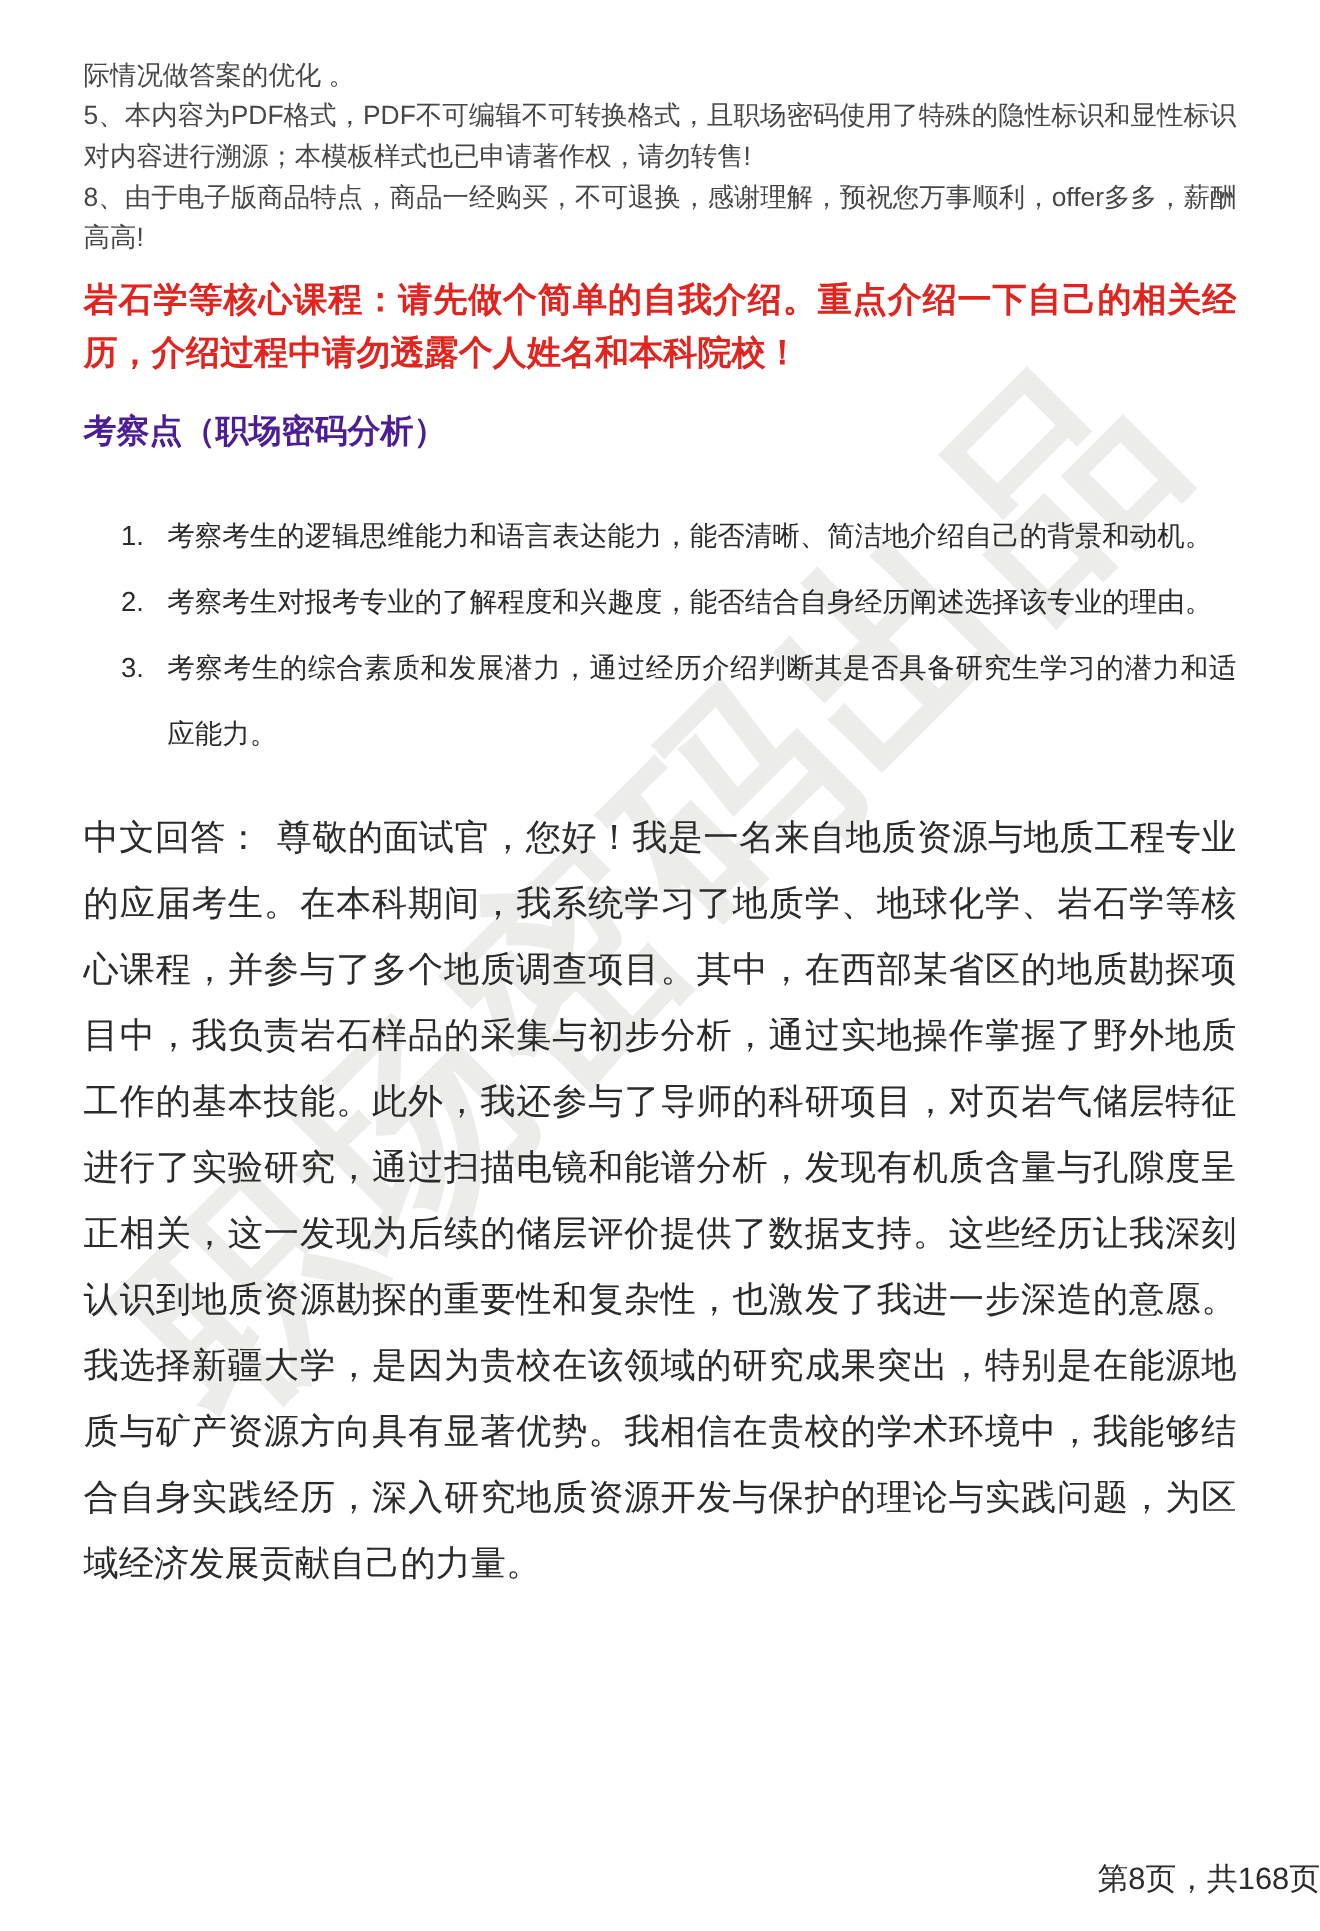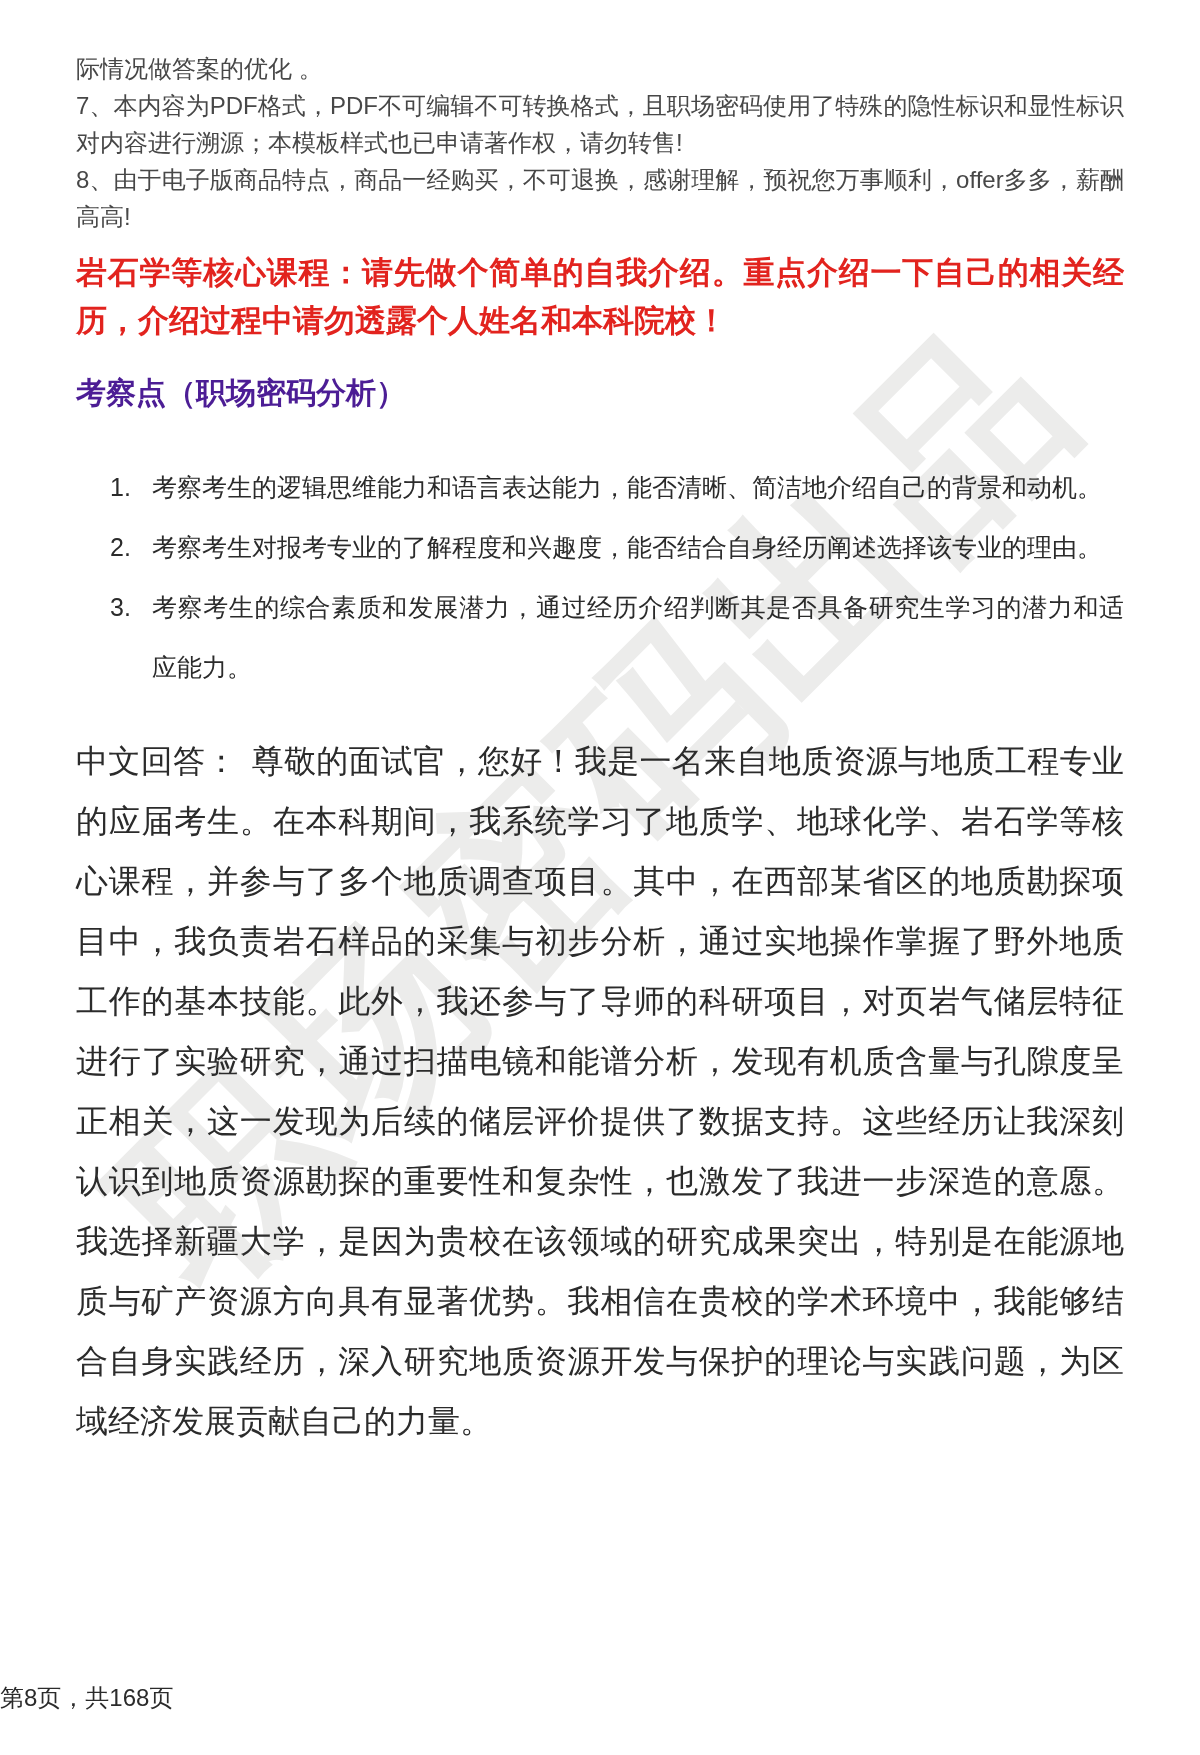"7、本内容为PDF格式，PDF不可编辑不可转换格式，且职场密码使用了特殊的隐性标" p { text: 7 -> 5 }
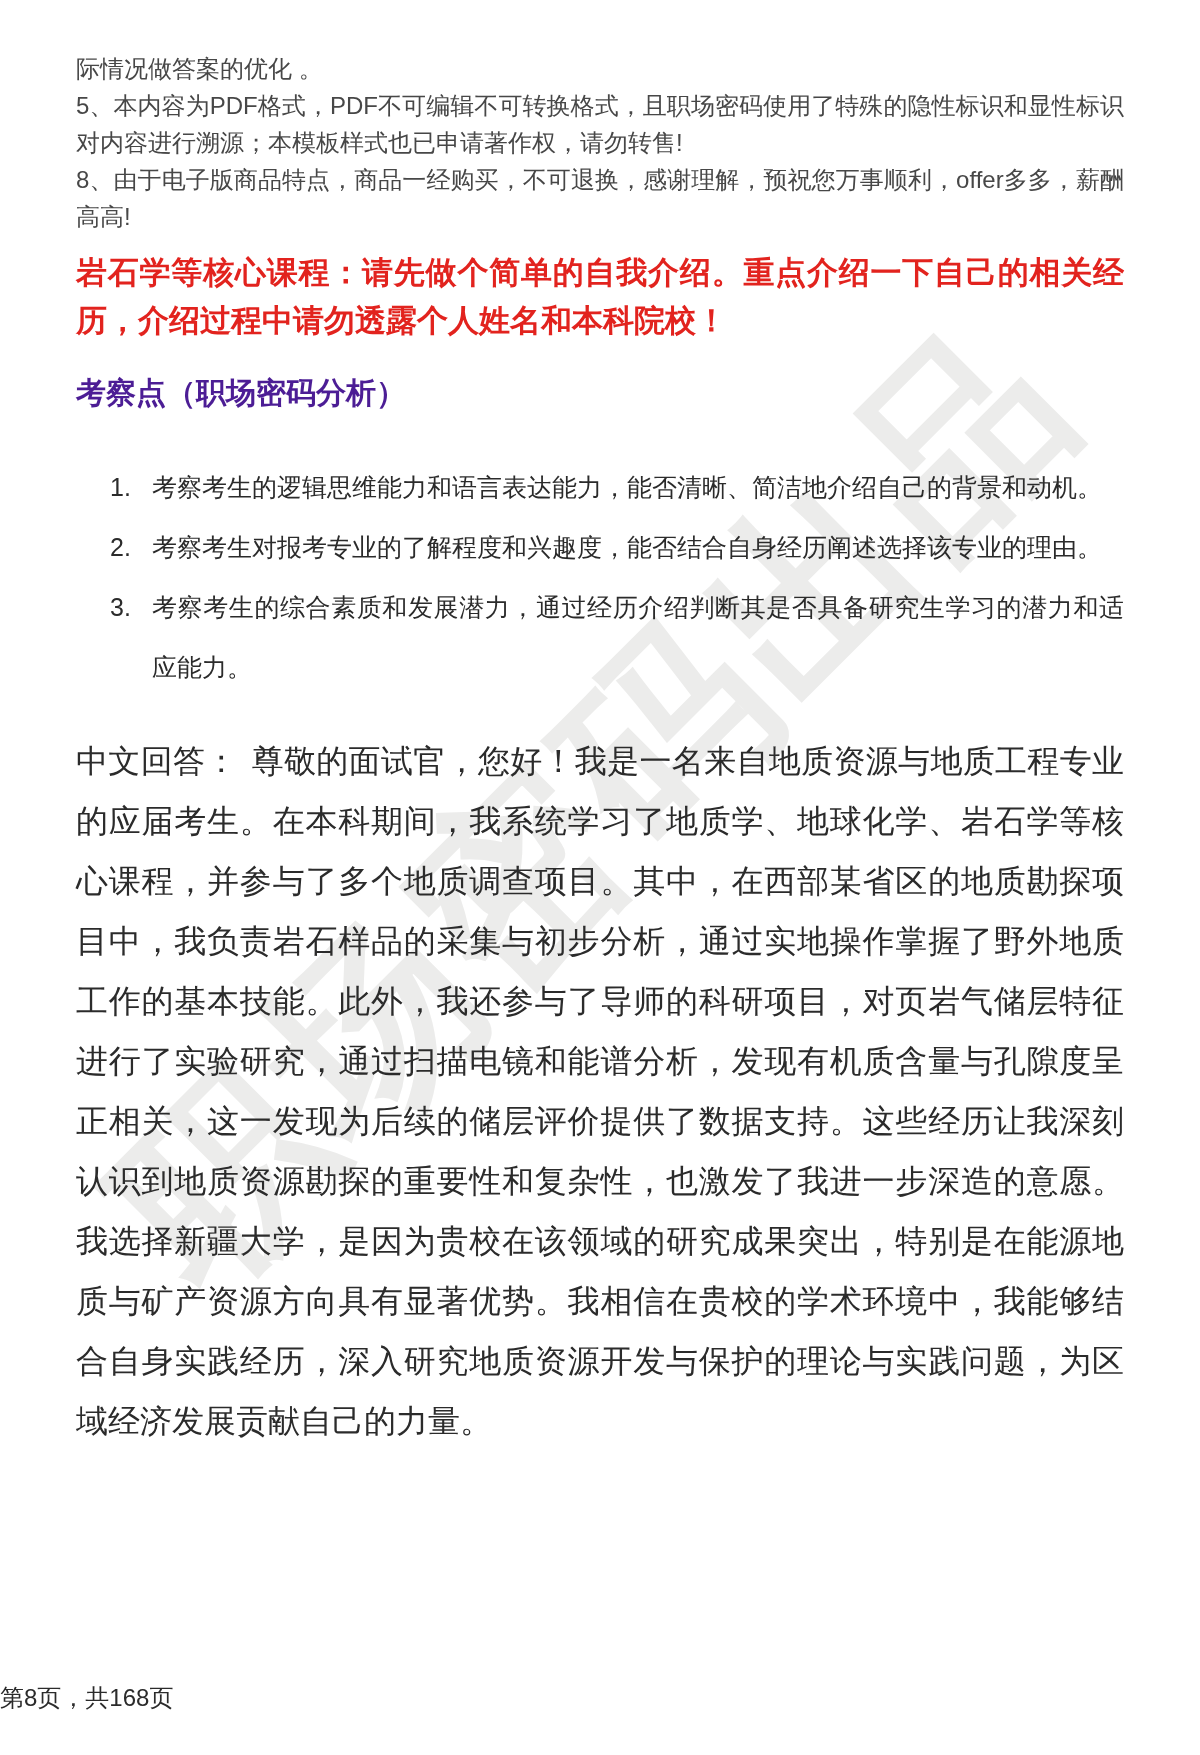"第8页，共168页" .page-footer { bottom: 41px -> 28px; font-size: 24px -> 28px; text-align: left -> right }
